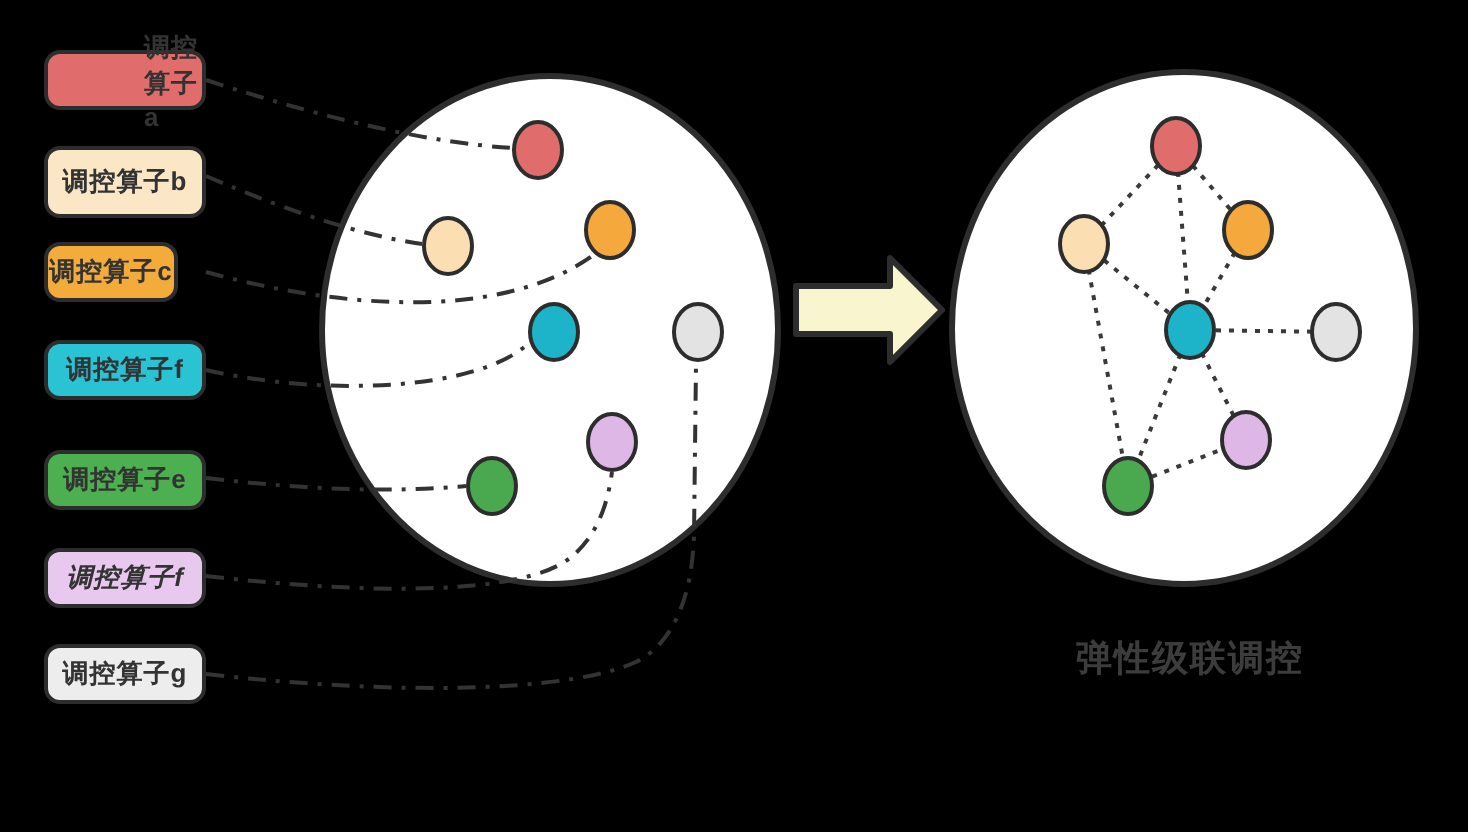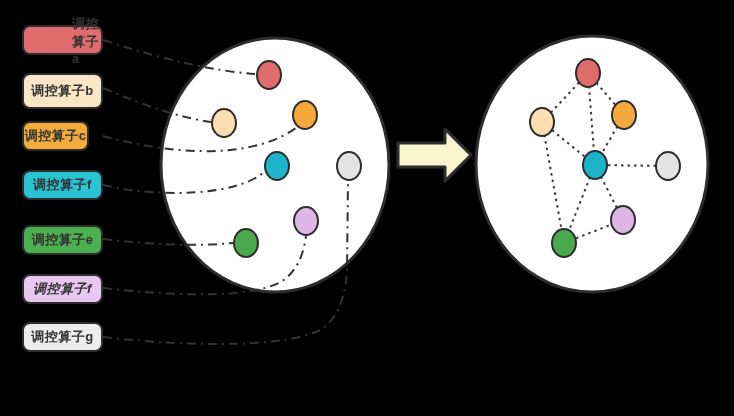"弹性级联调控" div.caption { html: none -> <div>弹性级联调控</div> }
